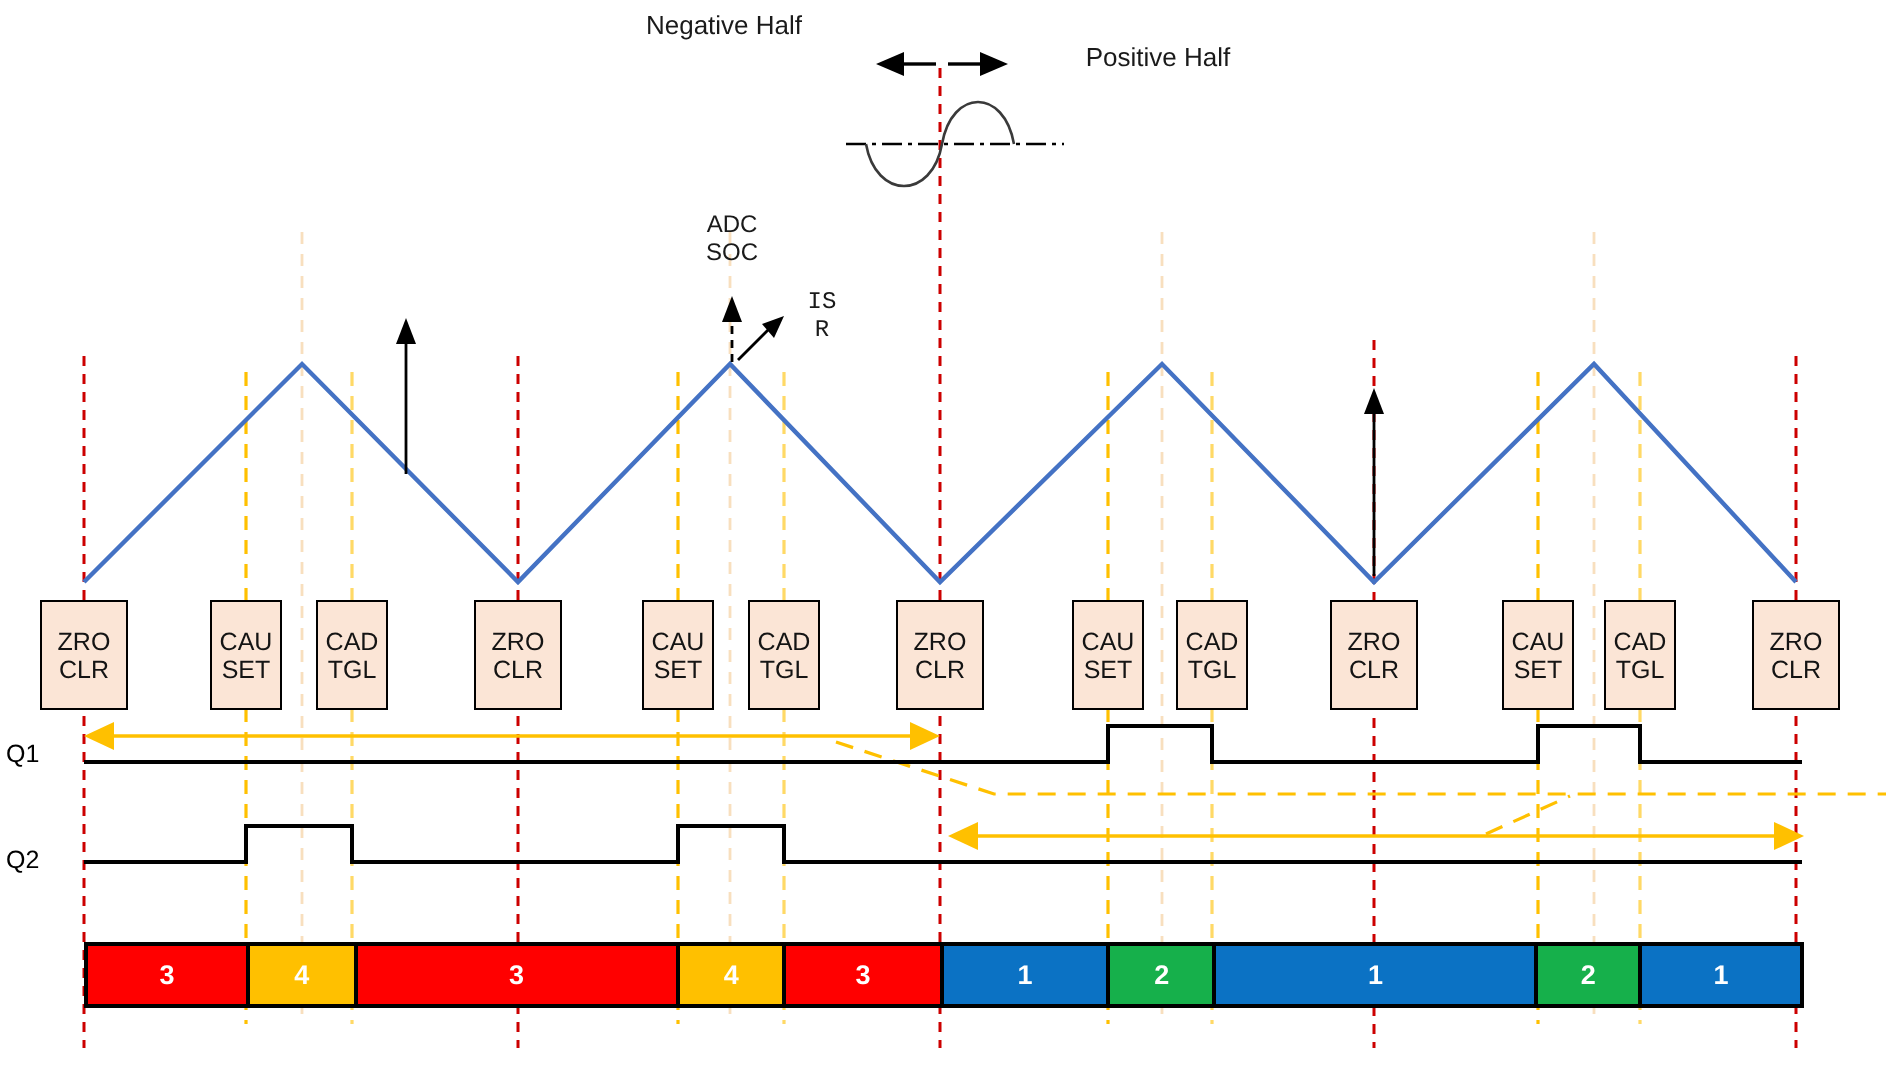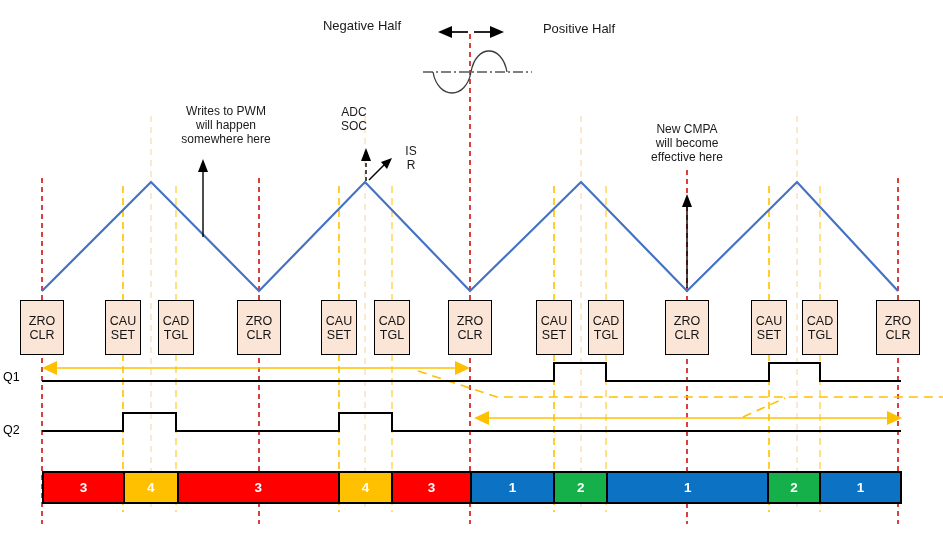"Negative Half" div.txt { top: 18px -> 5px }
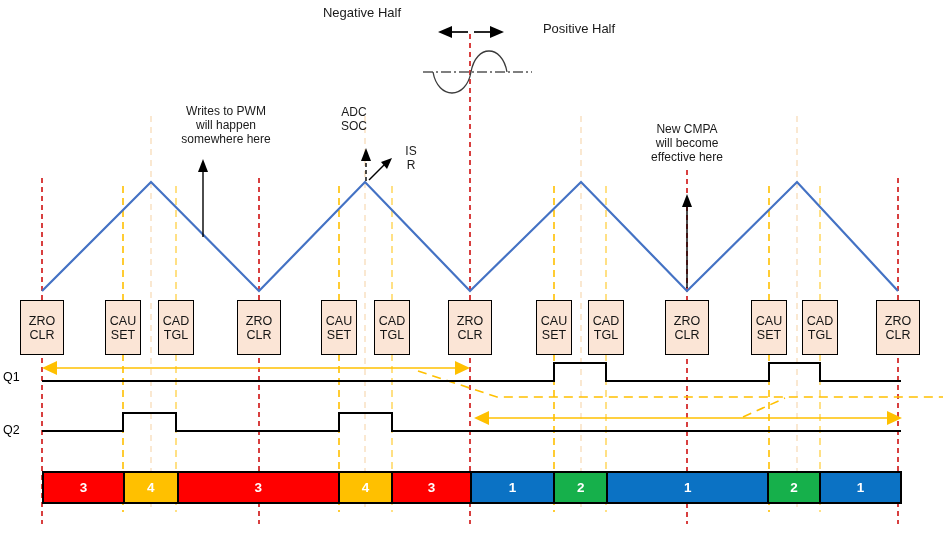"Writes to PWM" div.txt { html: <div>Writes to PWM will happen somewhere here</div> -> none }
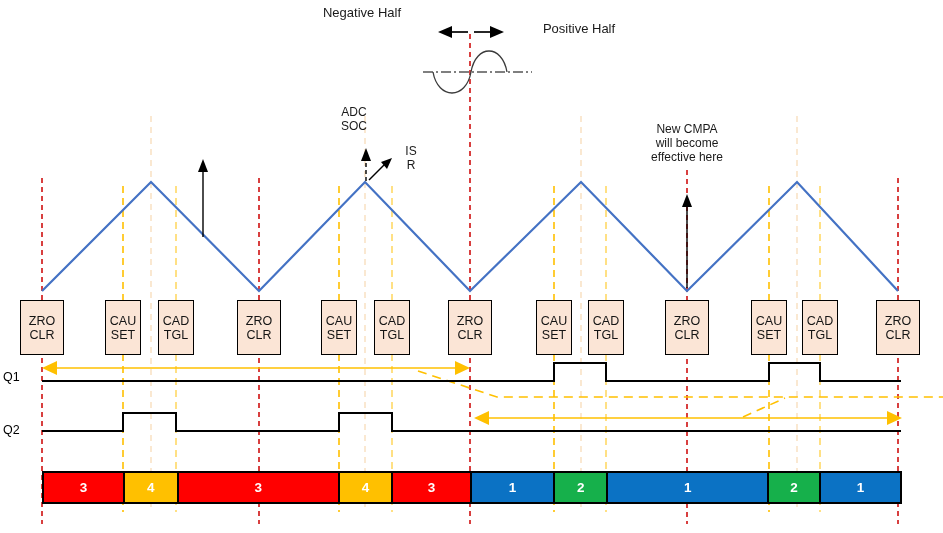"ADC" div.txt { left: 354px -> 366px }
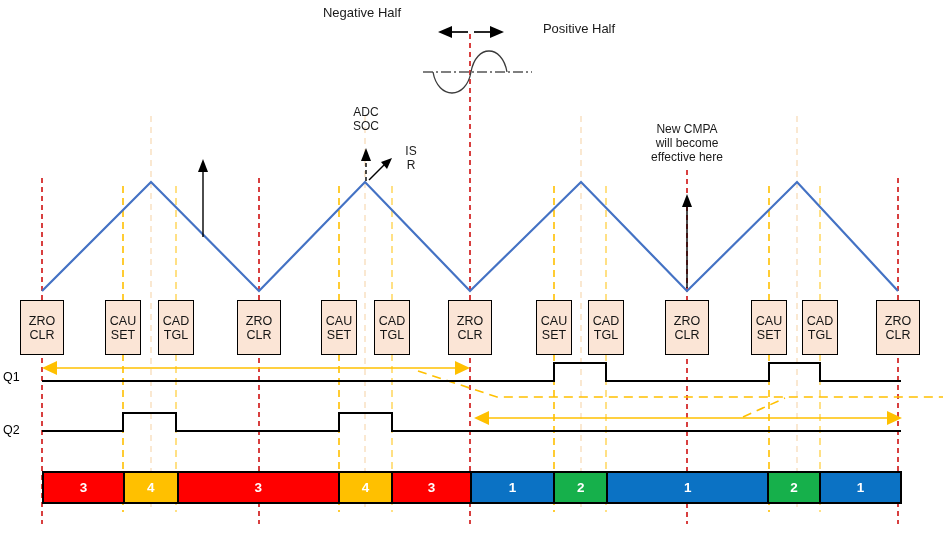"New CMPA" div.txt { html: <div>New CMPA will become effective here</div> -> none }
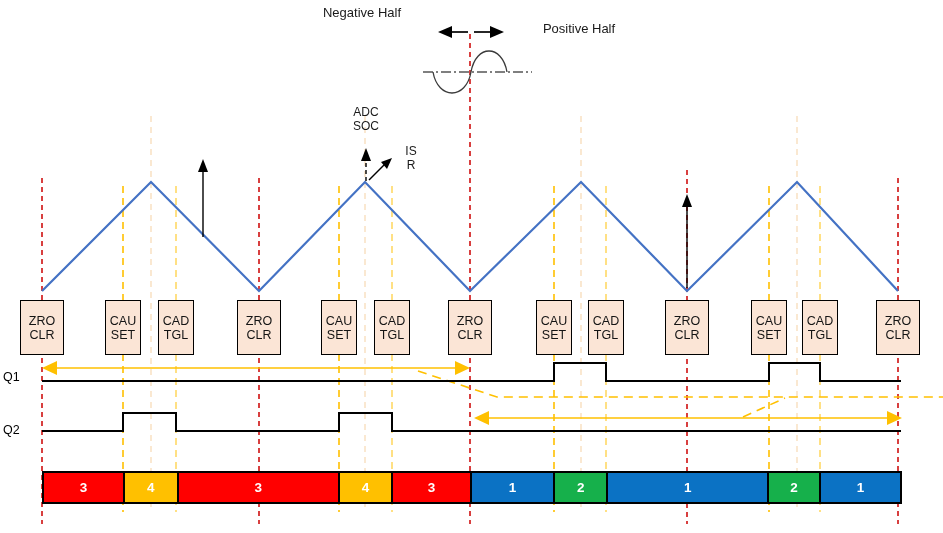"IS" div.txt { font-family: none -> Liberation Mono, monospace }
